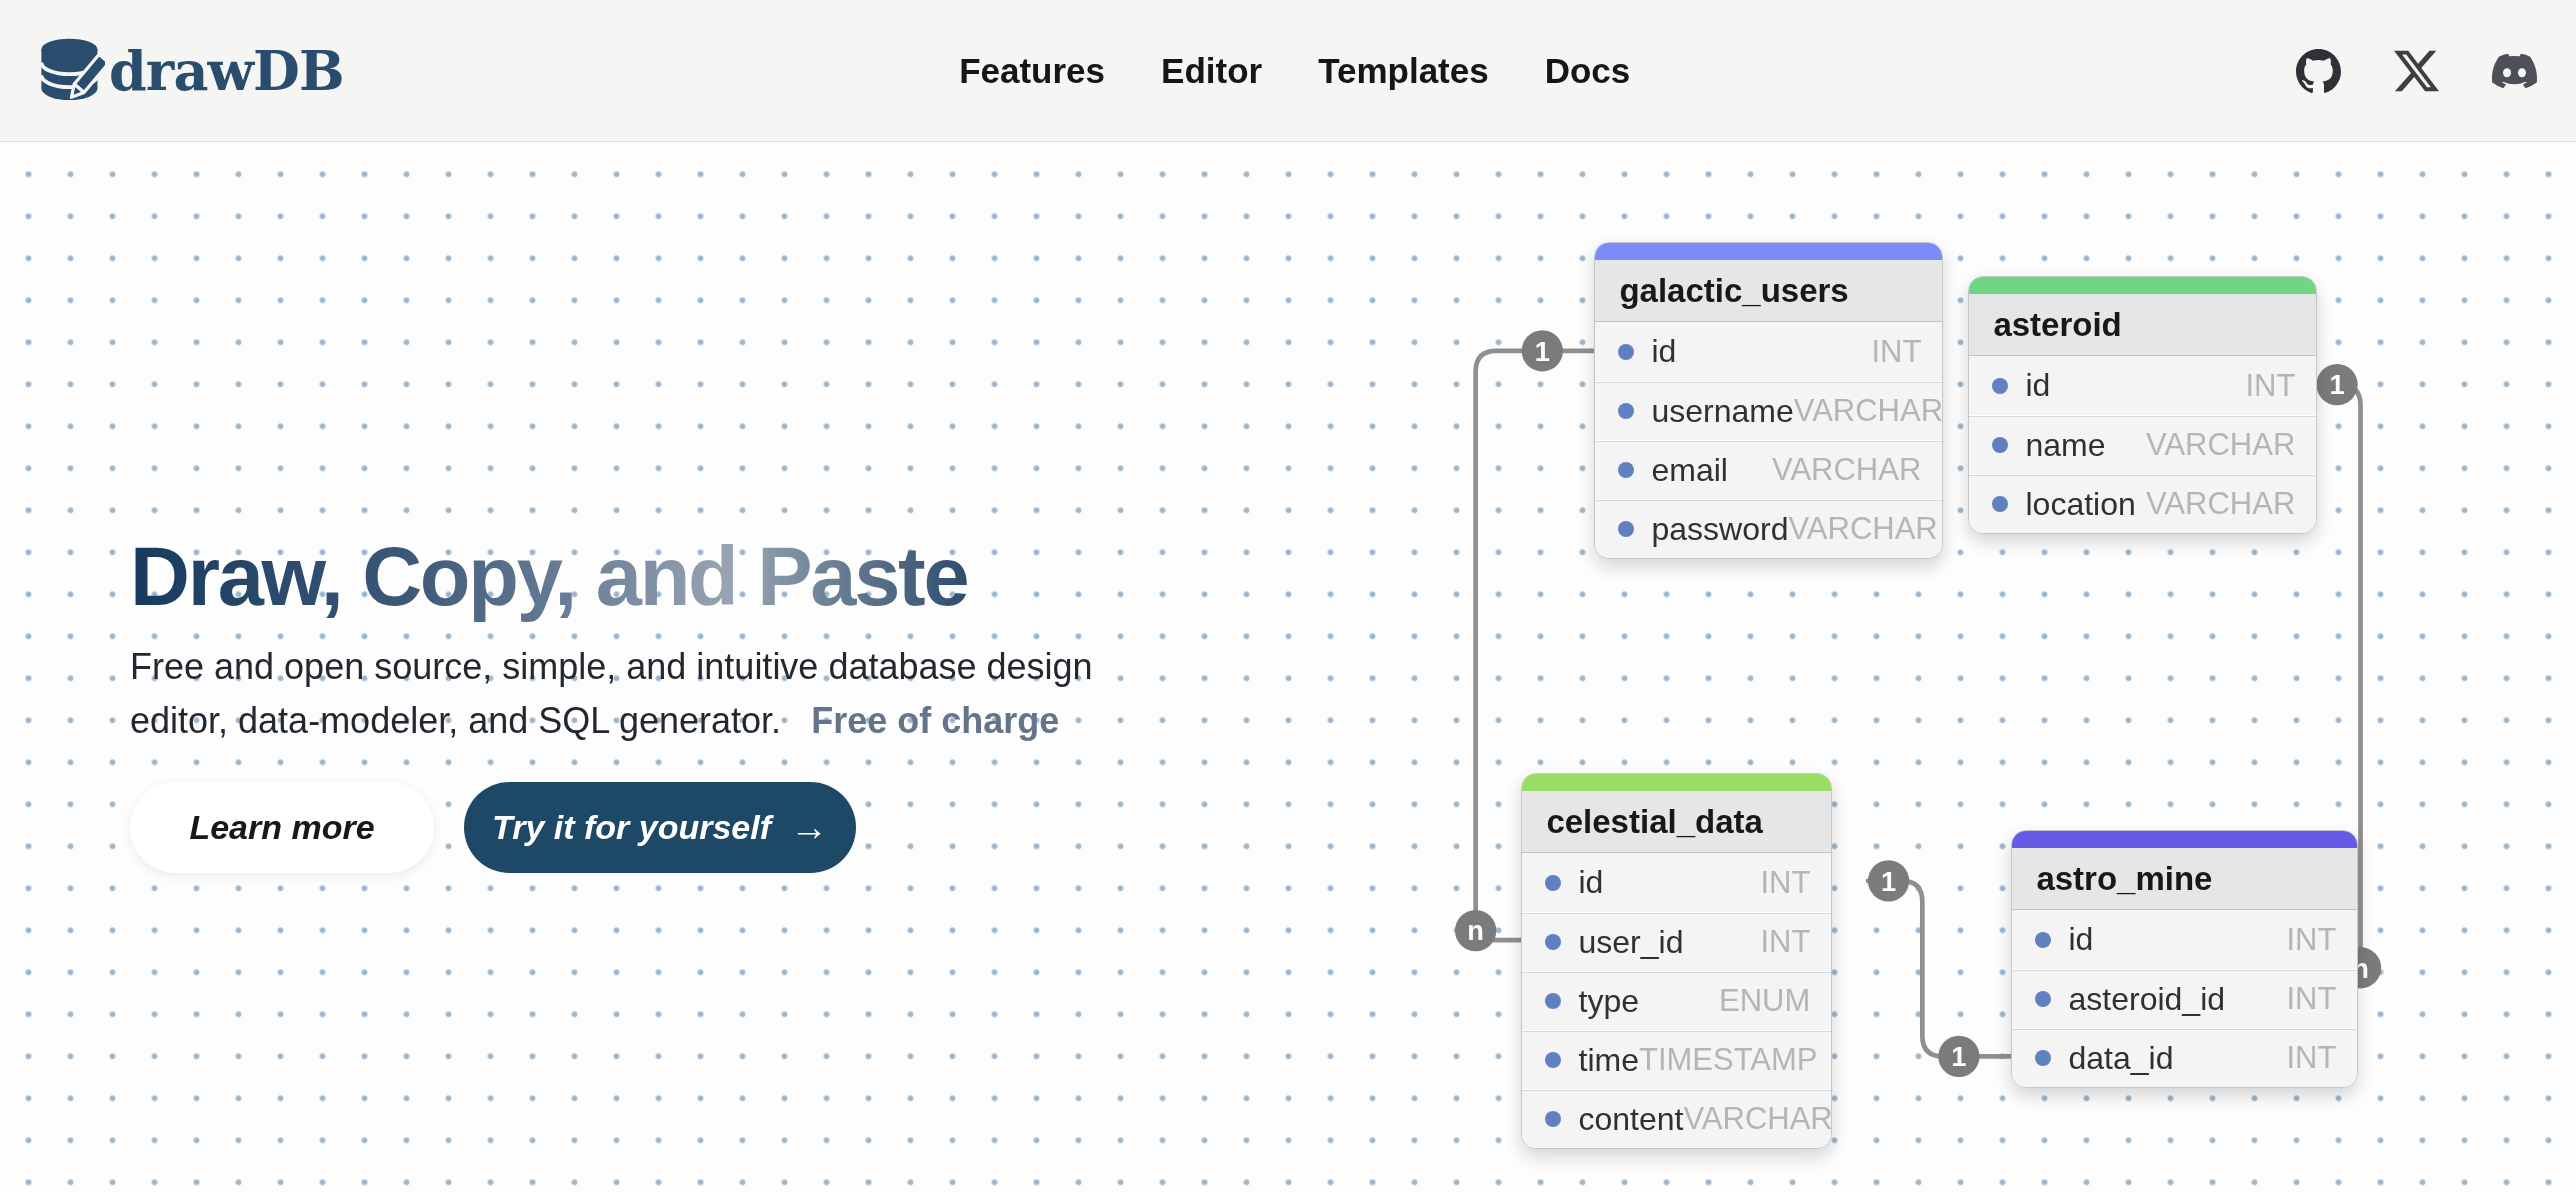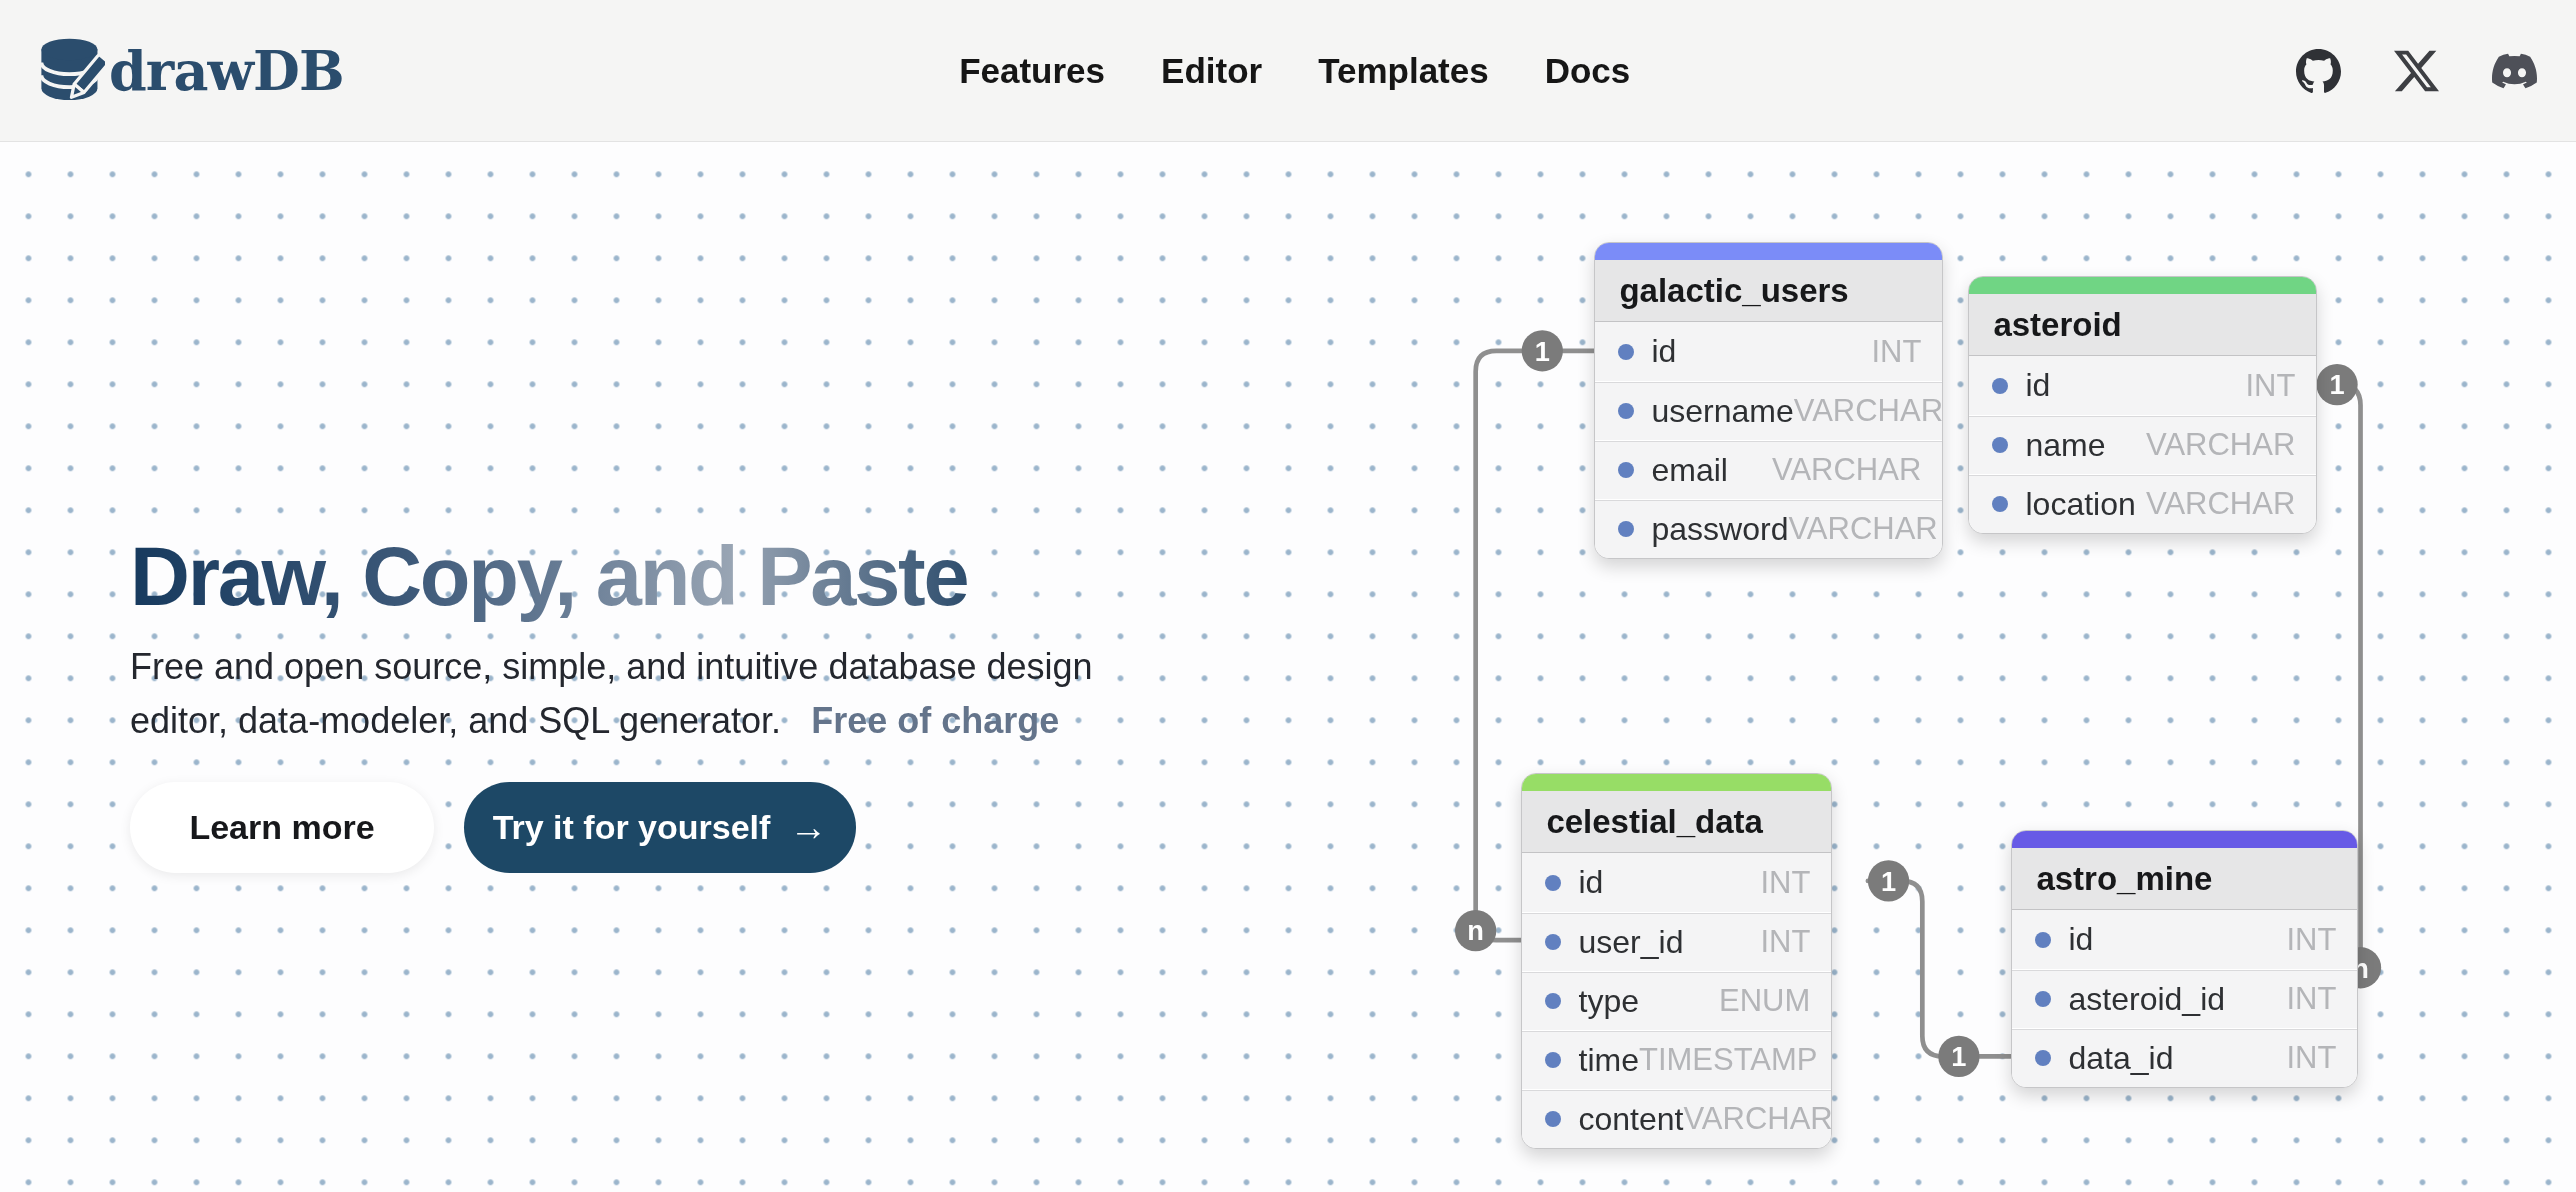"Learn more" .btn { font-style: none -> italic }
